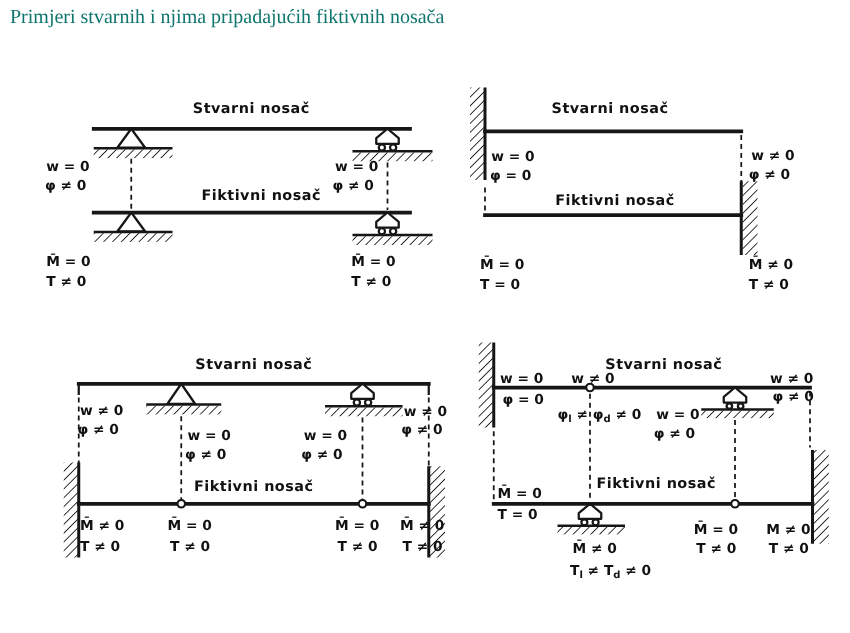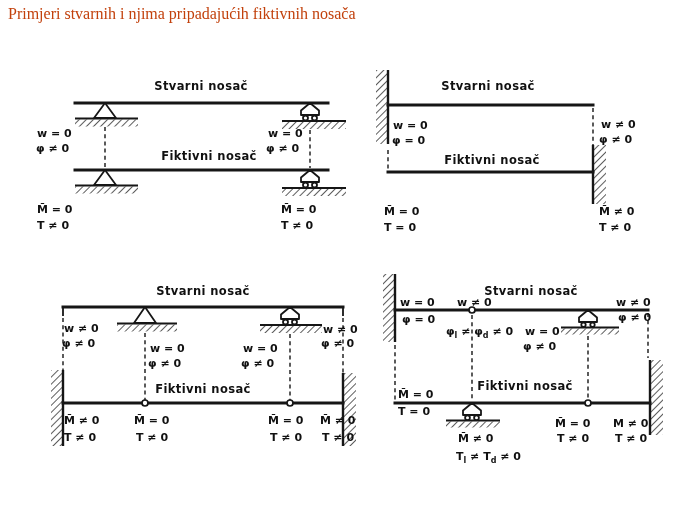"Primjeri stvarnih i njima pripadajućih" .title { color: #c2410c -> #0f766e }
